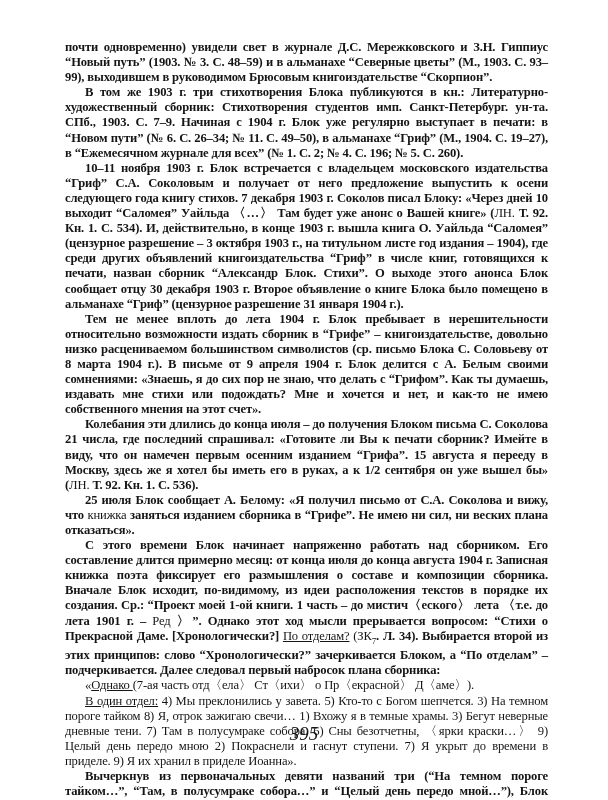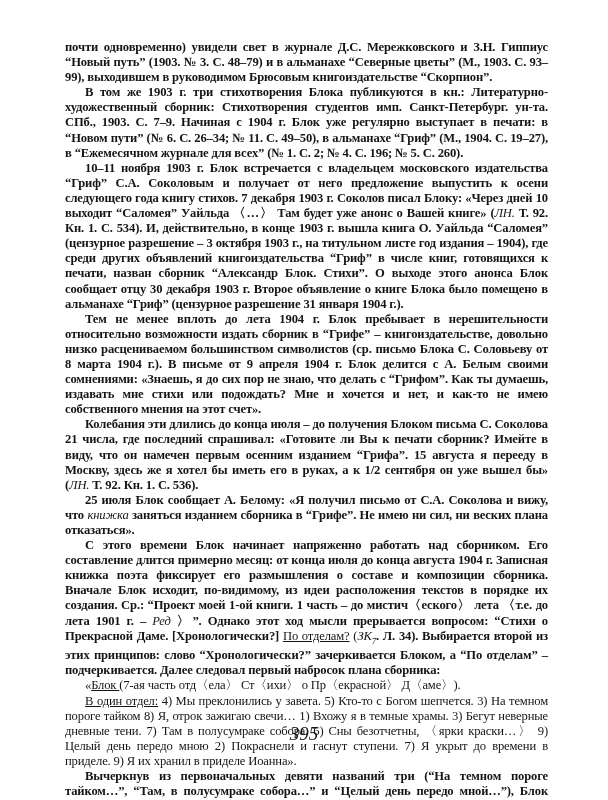"почти одновременно) увидели свет в" p { text: 79 -> 59 }
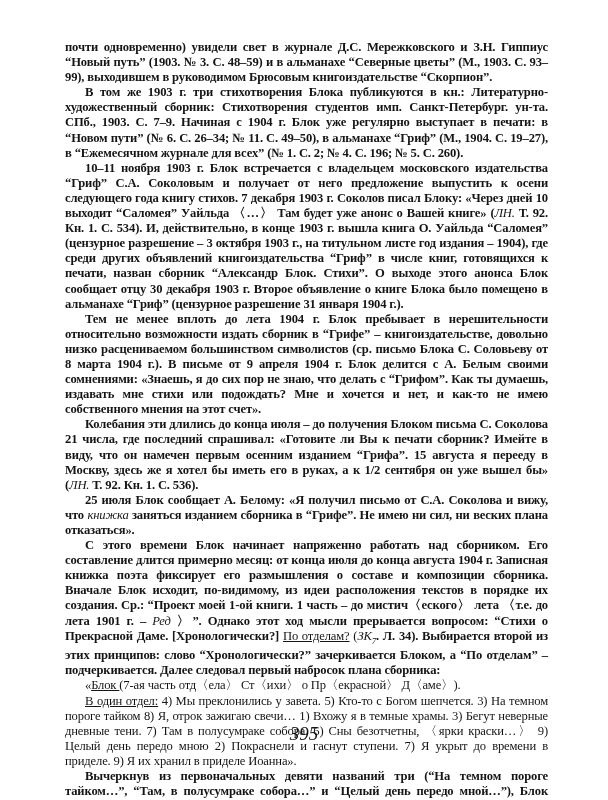"ЛН." .it { font-style: italic -> none }
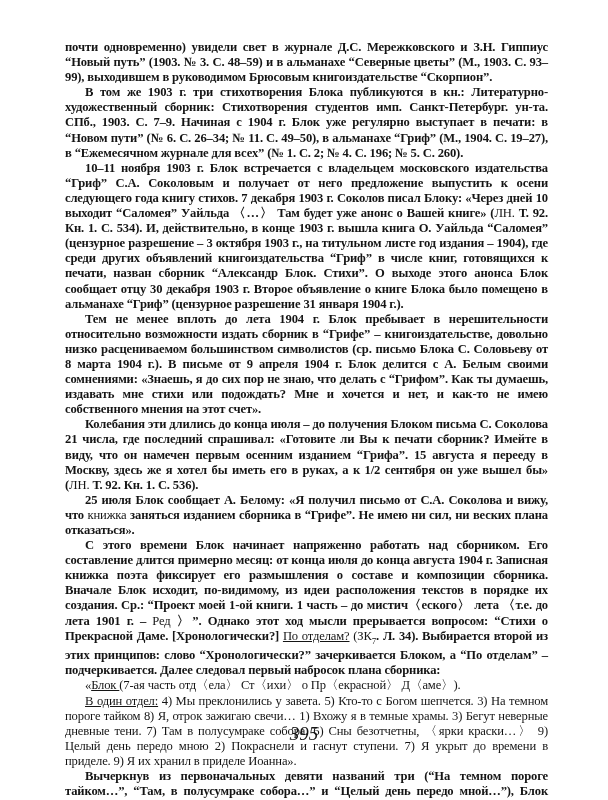"Блок" span.u { text: Блок -> Однако }
